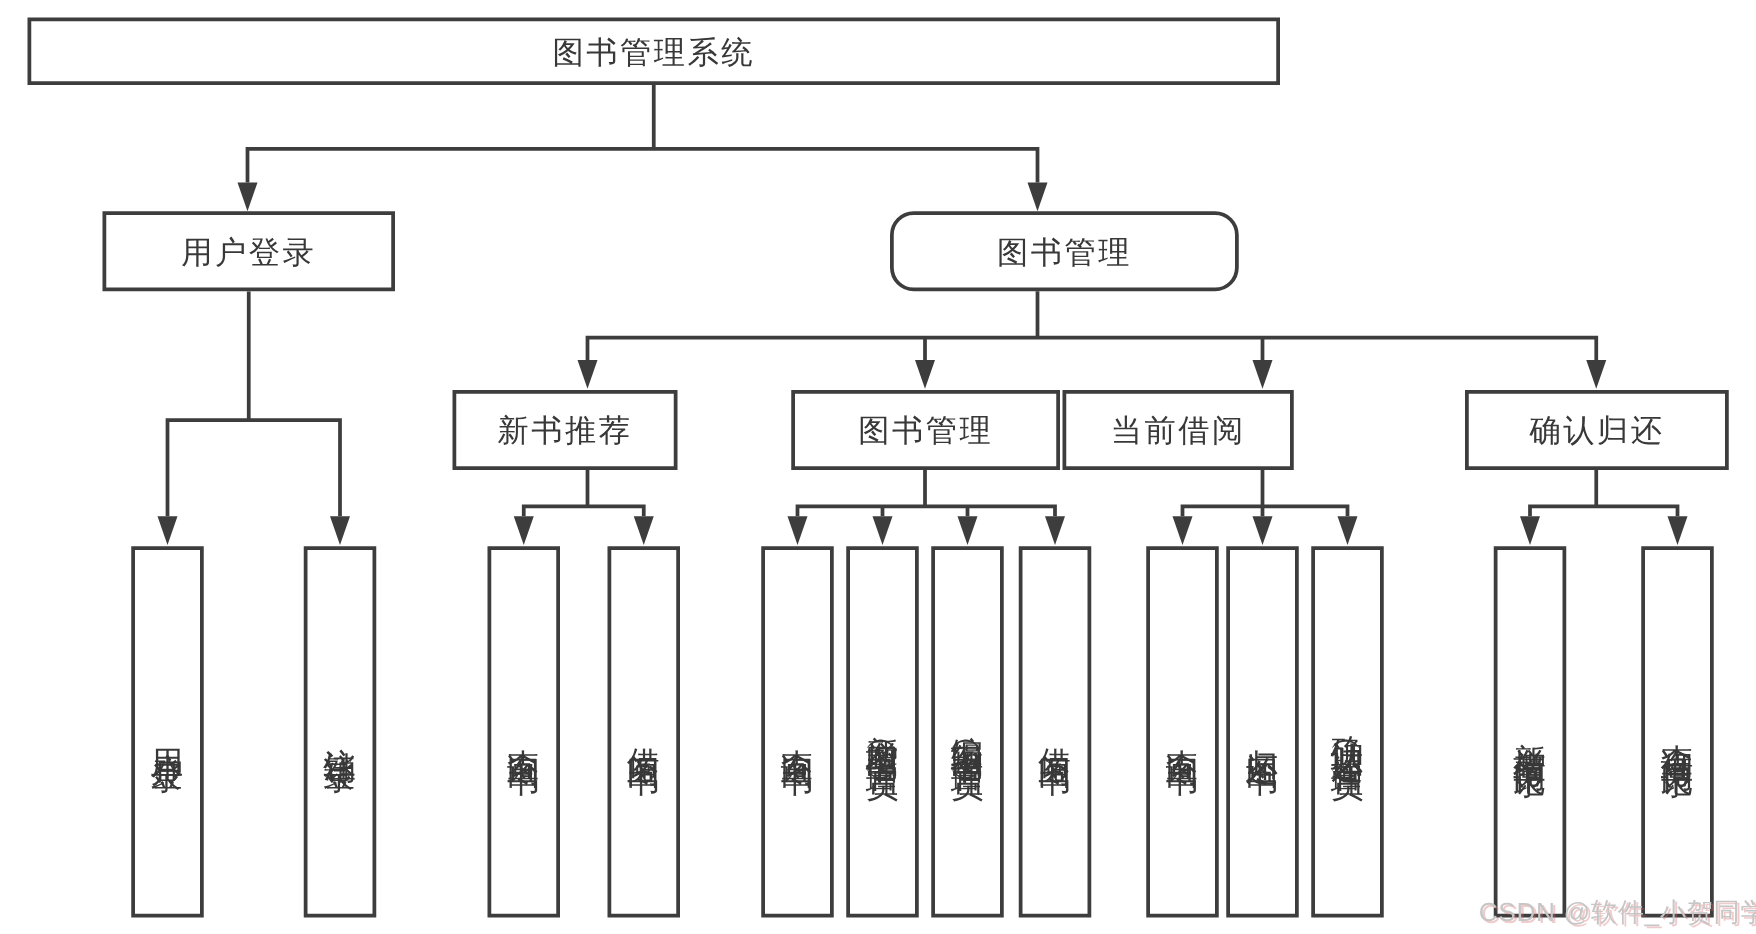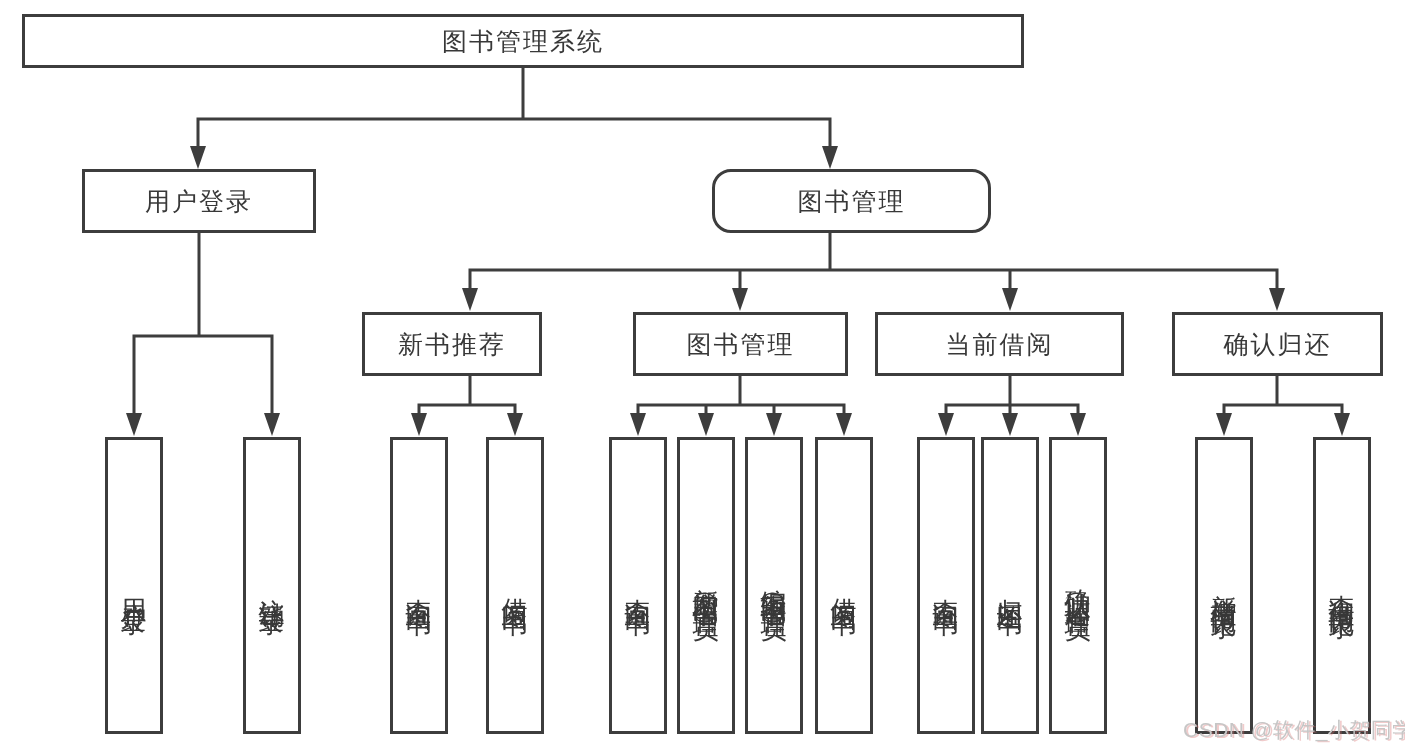"当前借阅" .box-l3-c { left: 875px -> 850px; width: 249px -> 185px }
